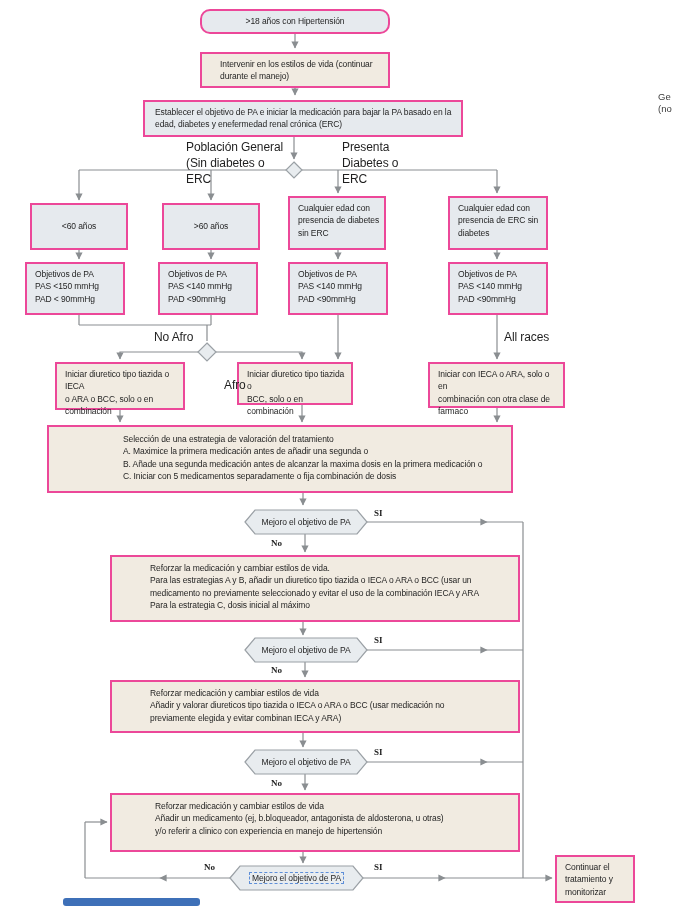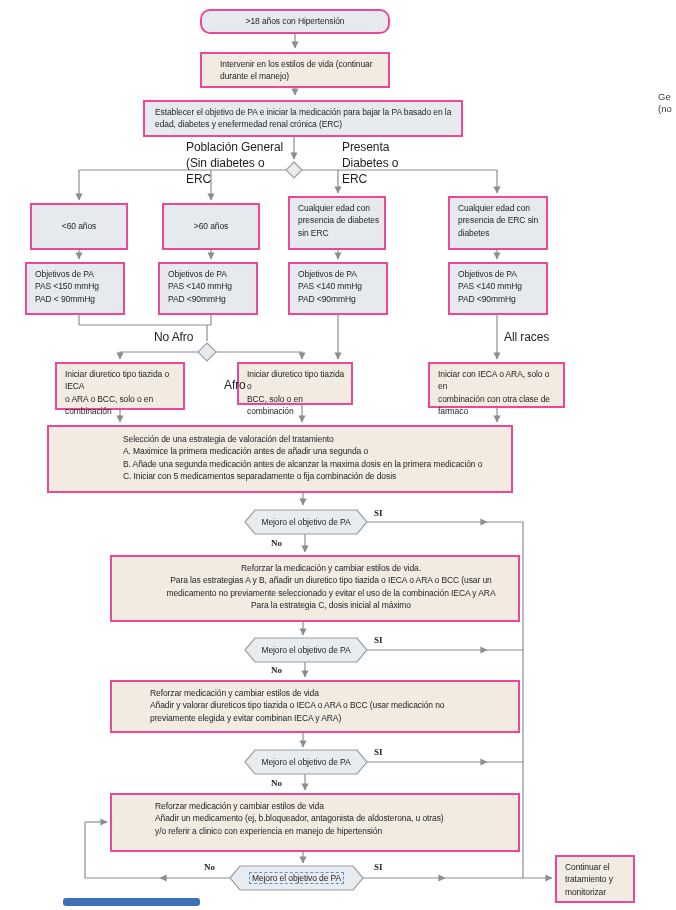"Reforzar la medicación y cambiar" div.box { text-align: center -> none }
